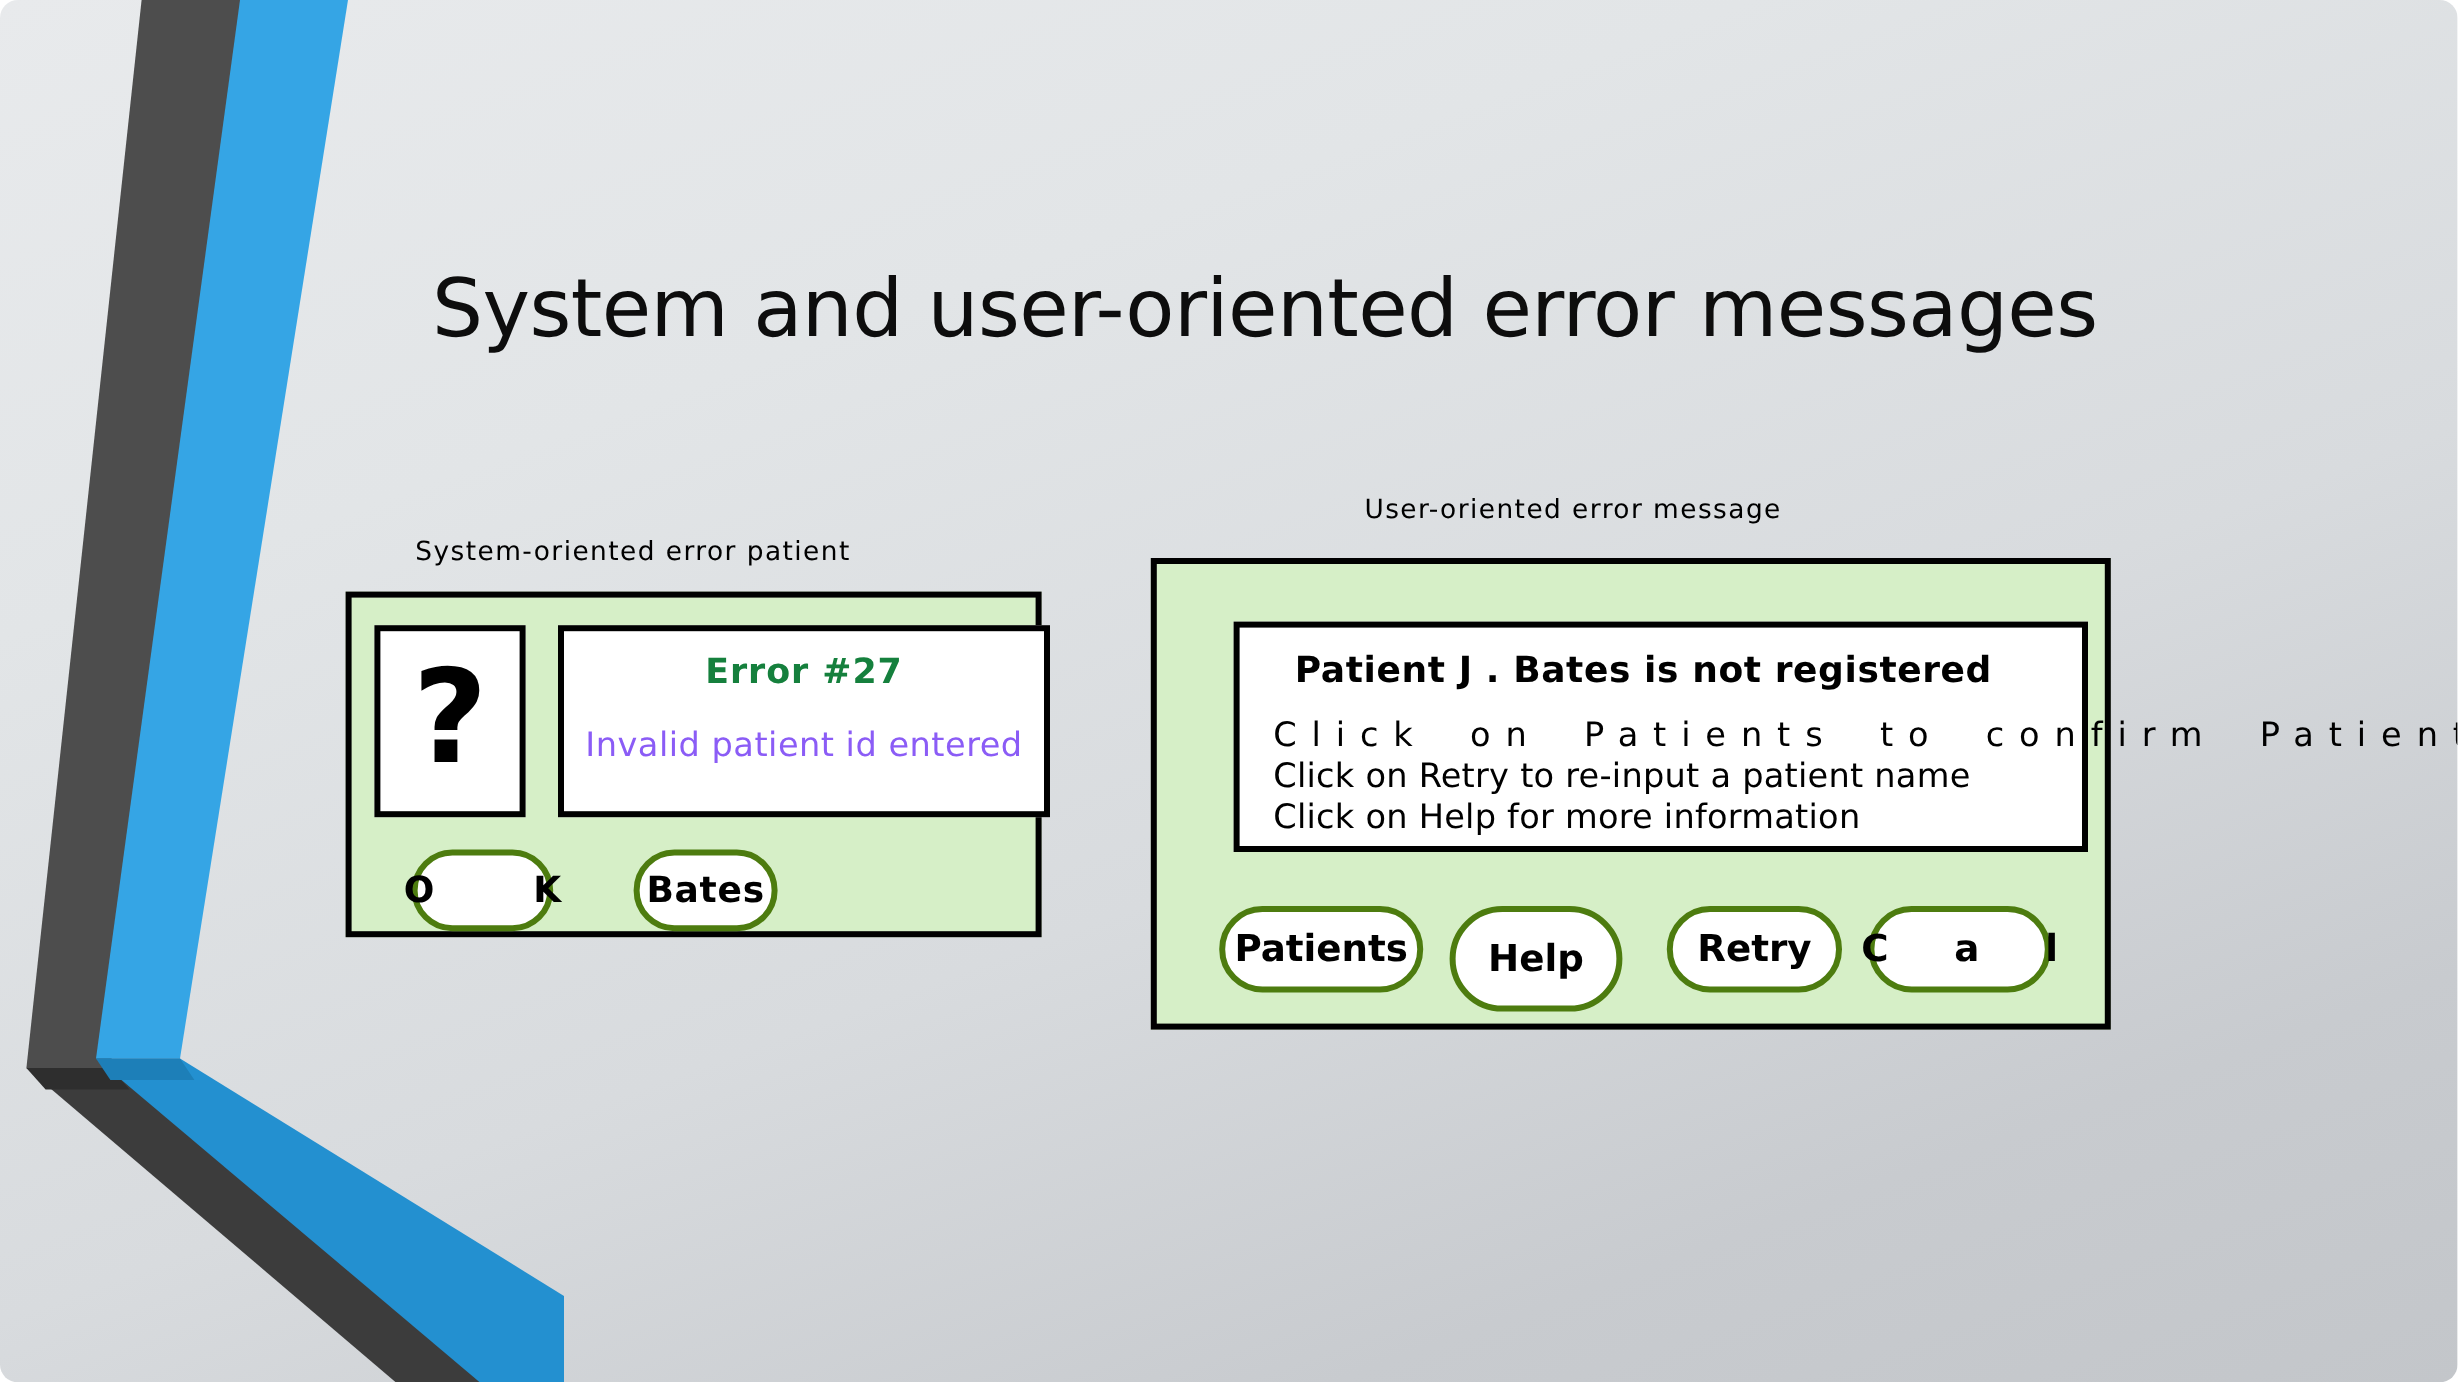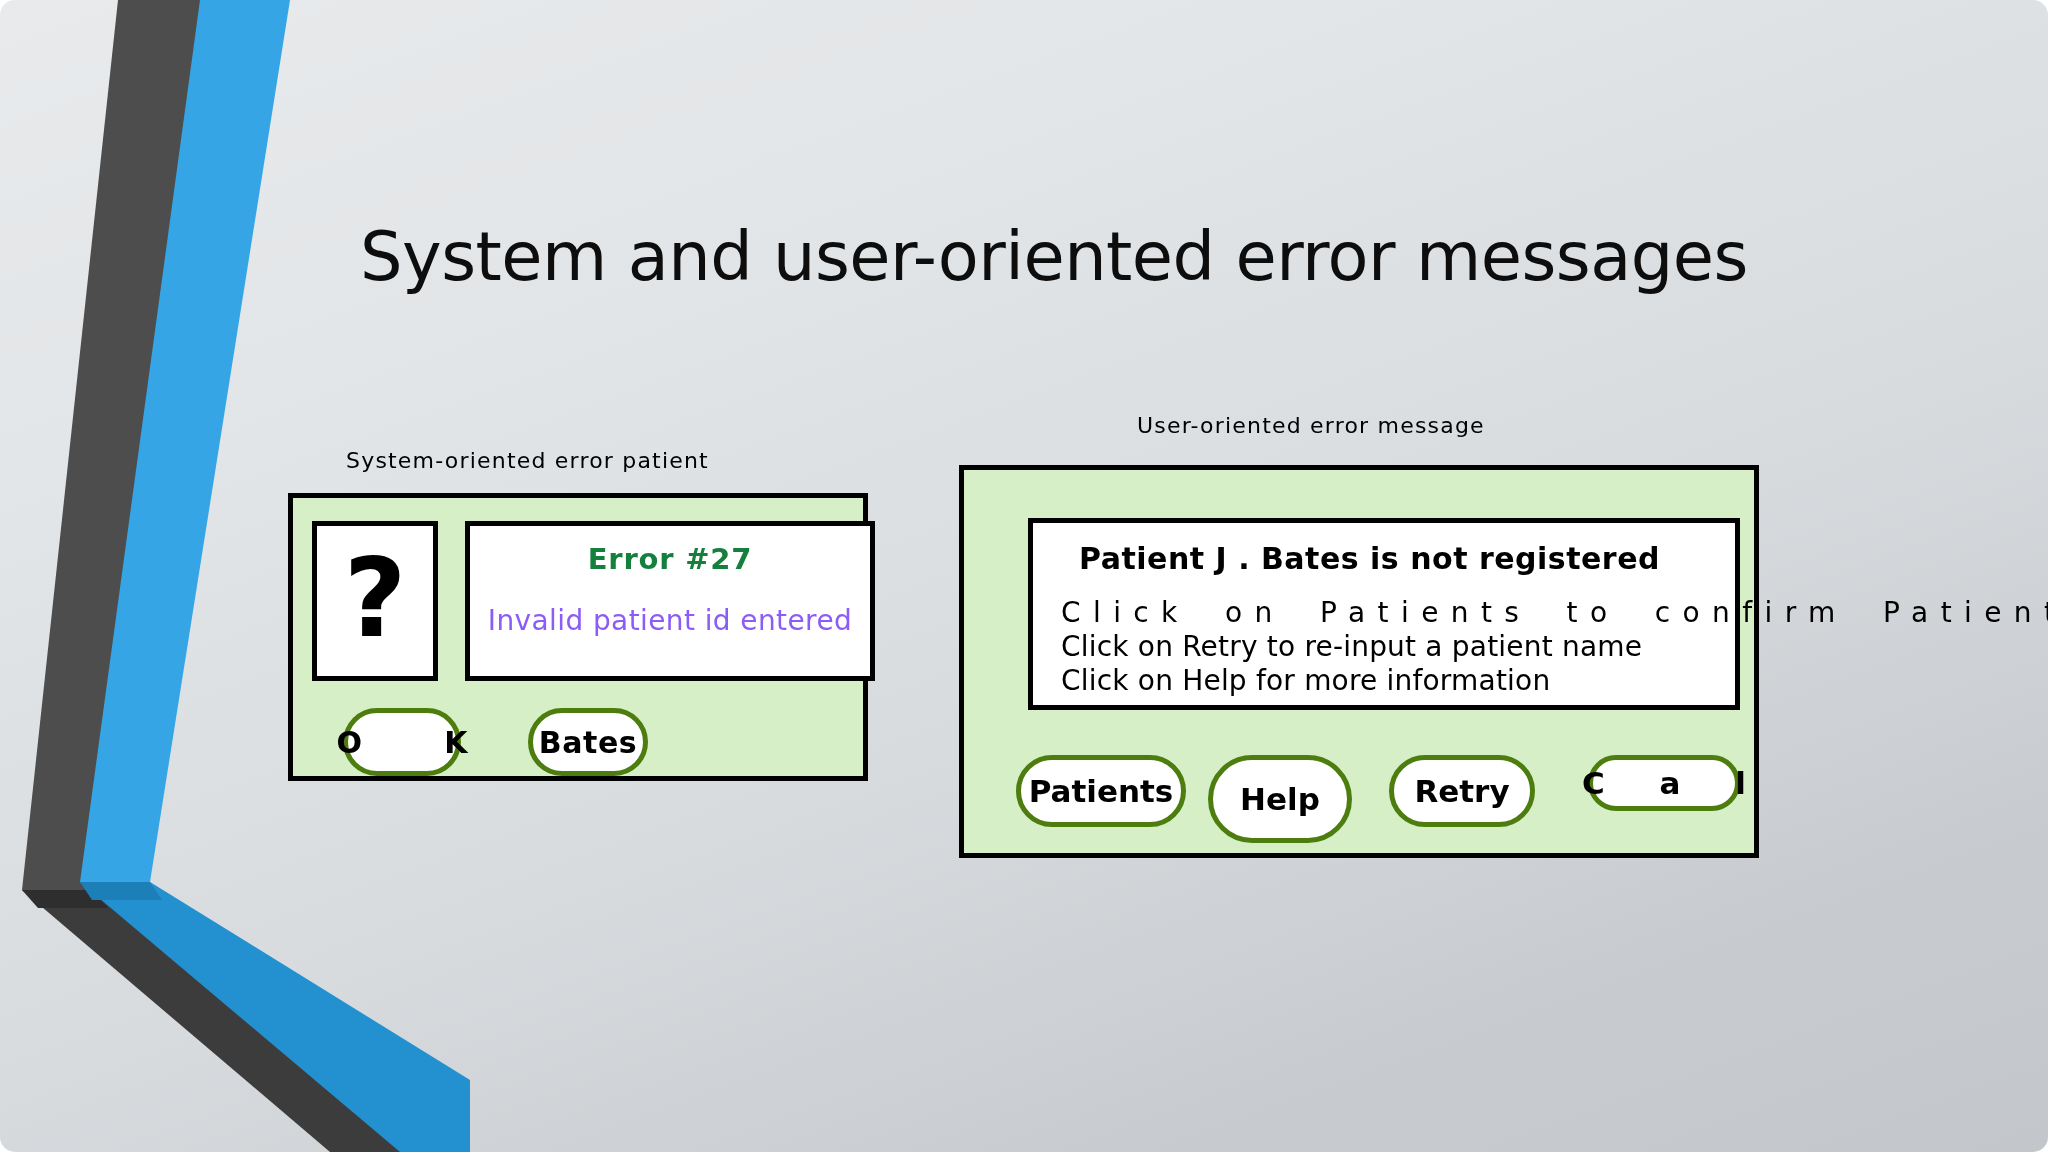"C a l" #cancel-button-right { height: 56px -> 72px; left: 624px -> 593px }
